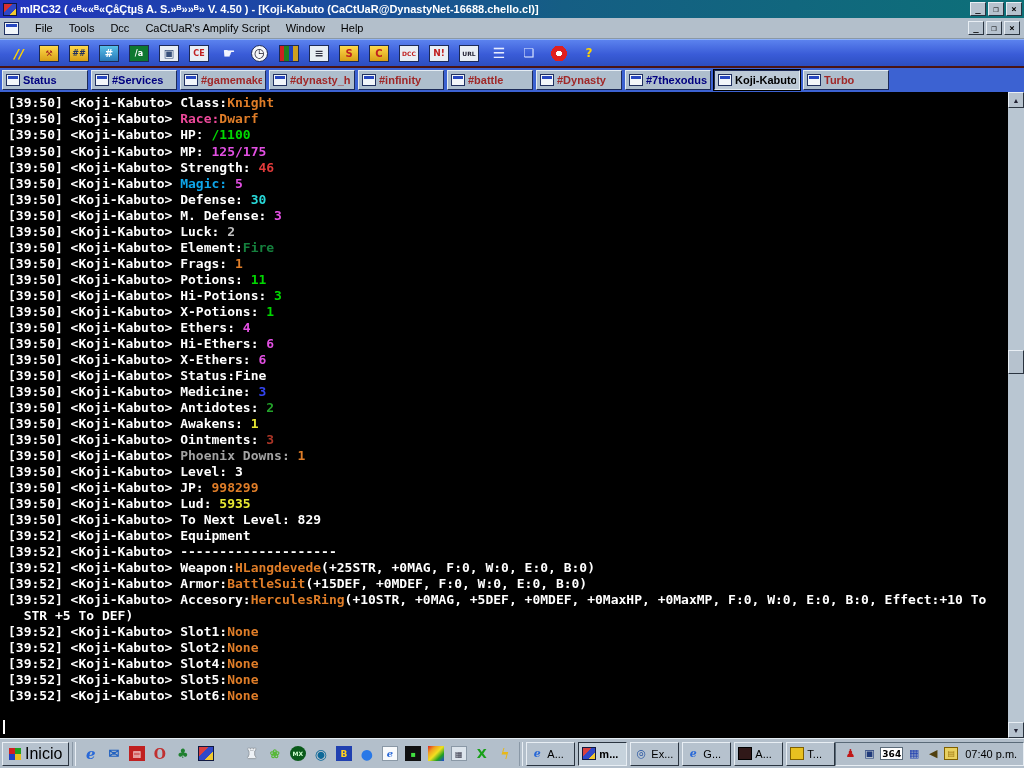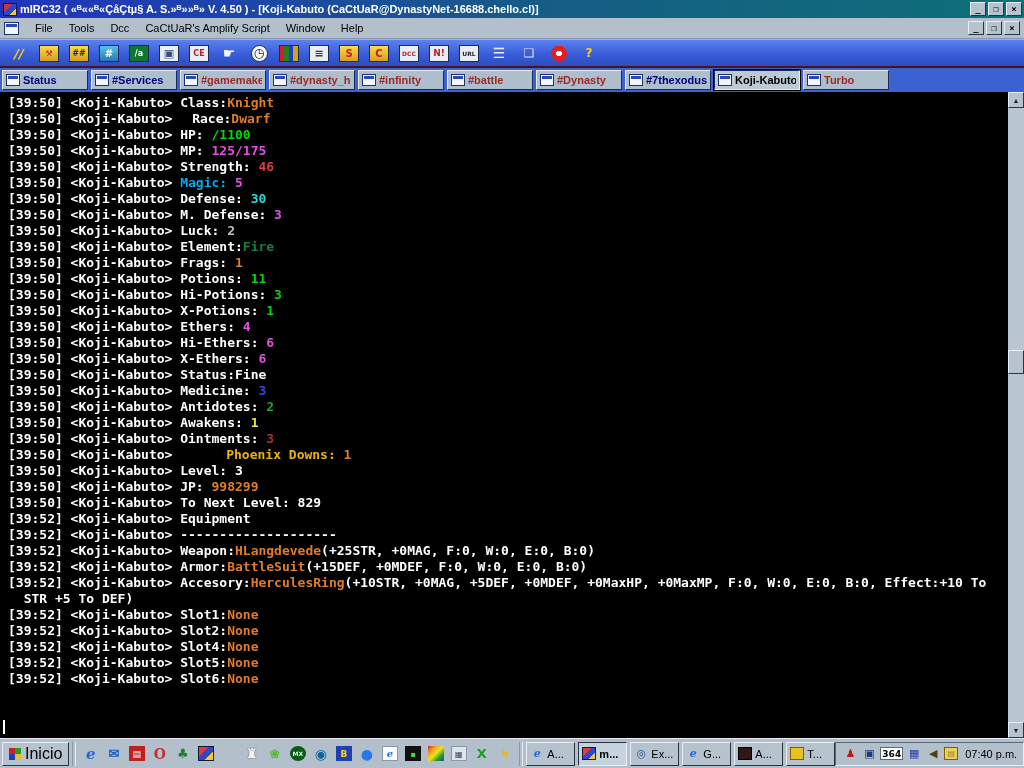"Race:" span { color: #ffffff -> #ec4899; margin-left: 12px -> none }
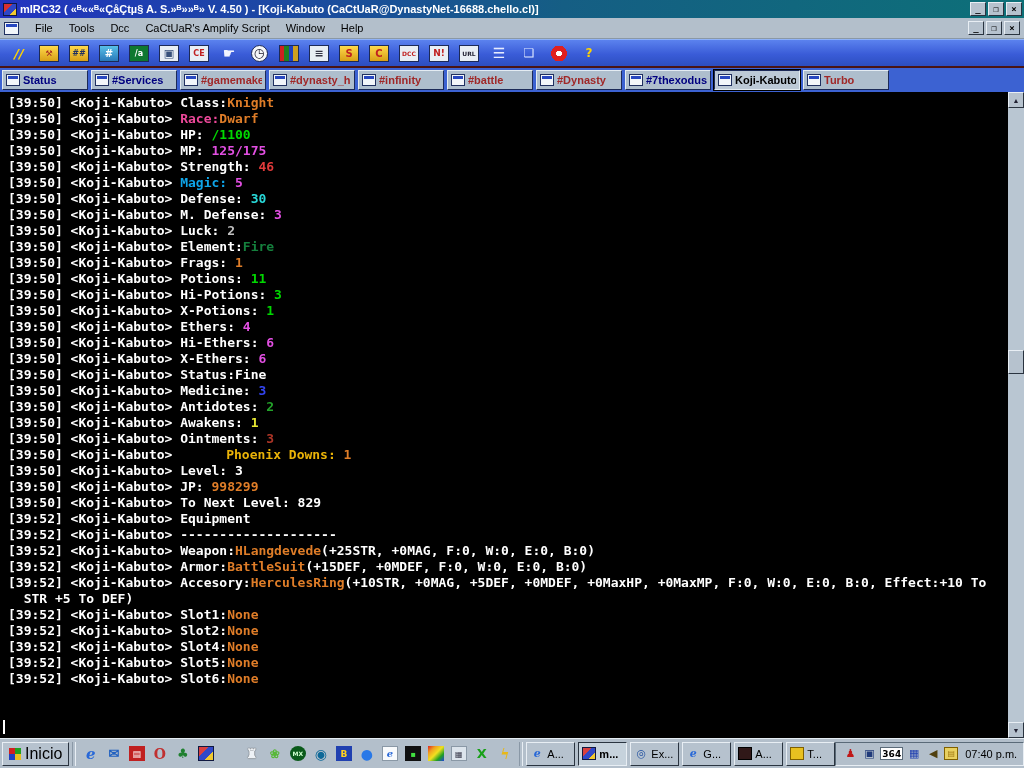"HP:" span { font-family: none -> Liberation Mono, monospace }
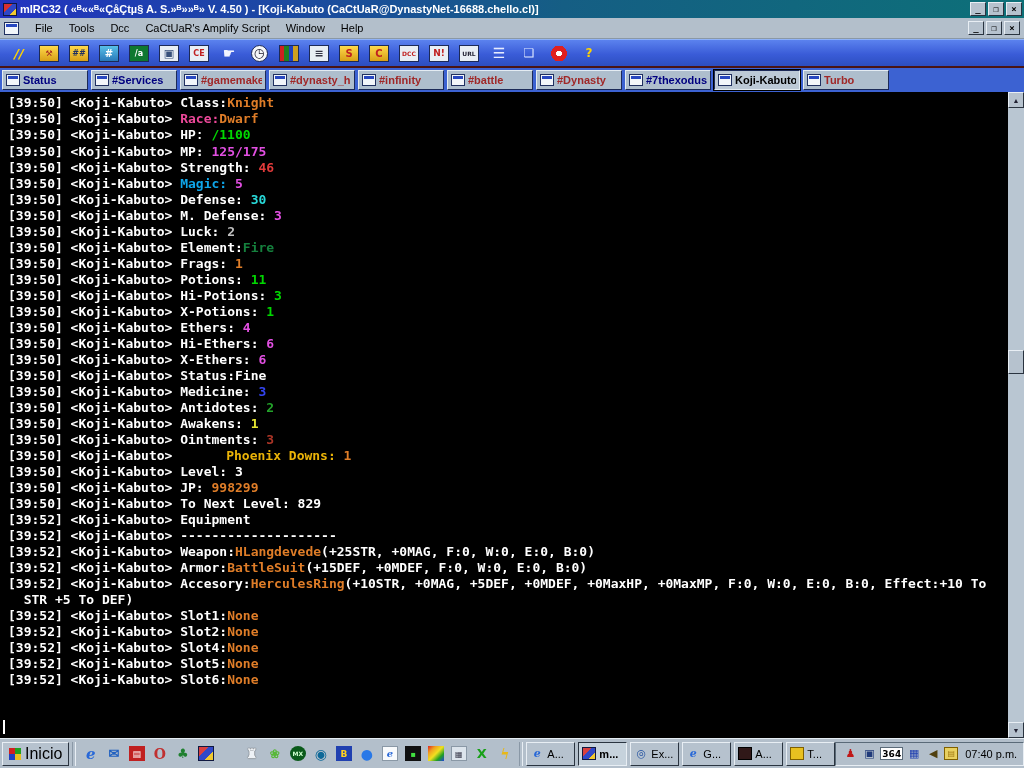"Phoenix Downs:" span { color: #eab308 -> #a3a3a3; margin-left: 46px -> none }
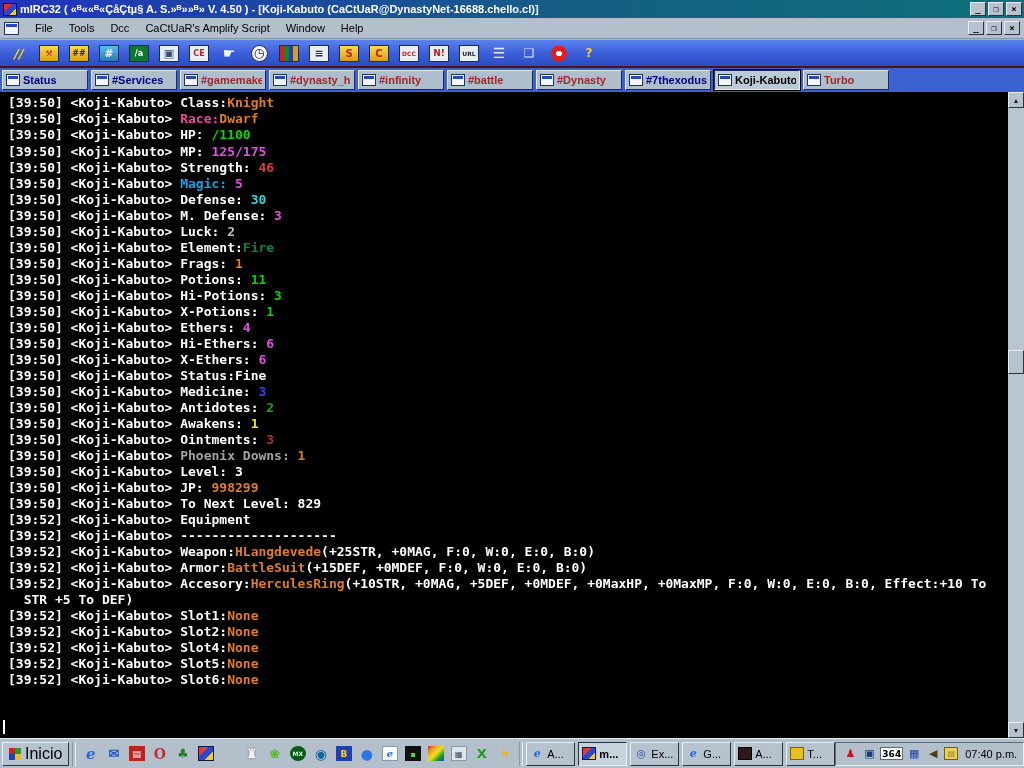"[39:50] <Koji-Kabuto> Lud: 5935" div.chat-line { html: none -> <div><span>[39:50] &lt;Koji-Kabuto&gt; </span><span>Lud: </span><span>5935</span></div> }
